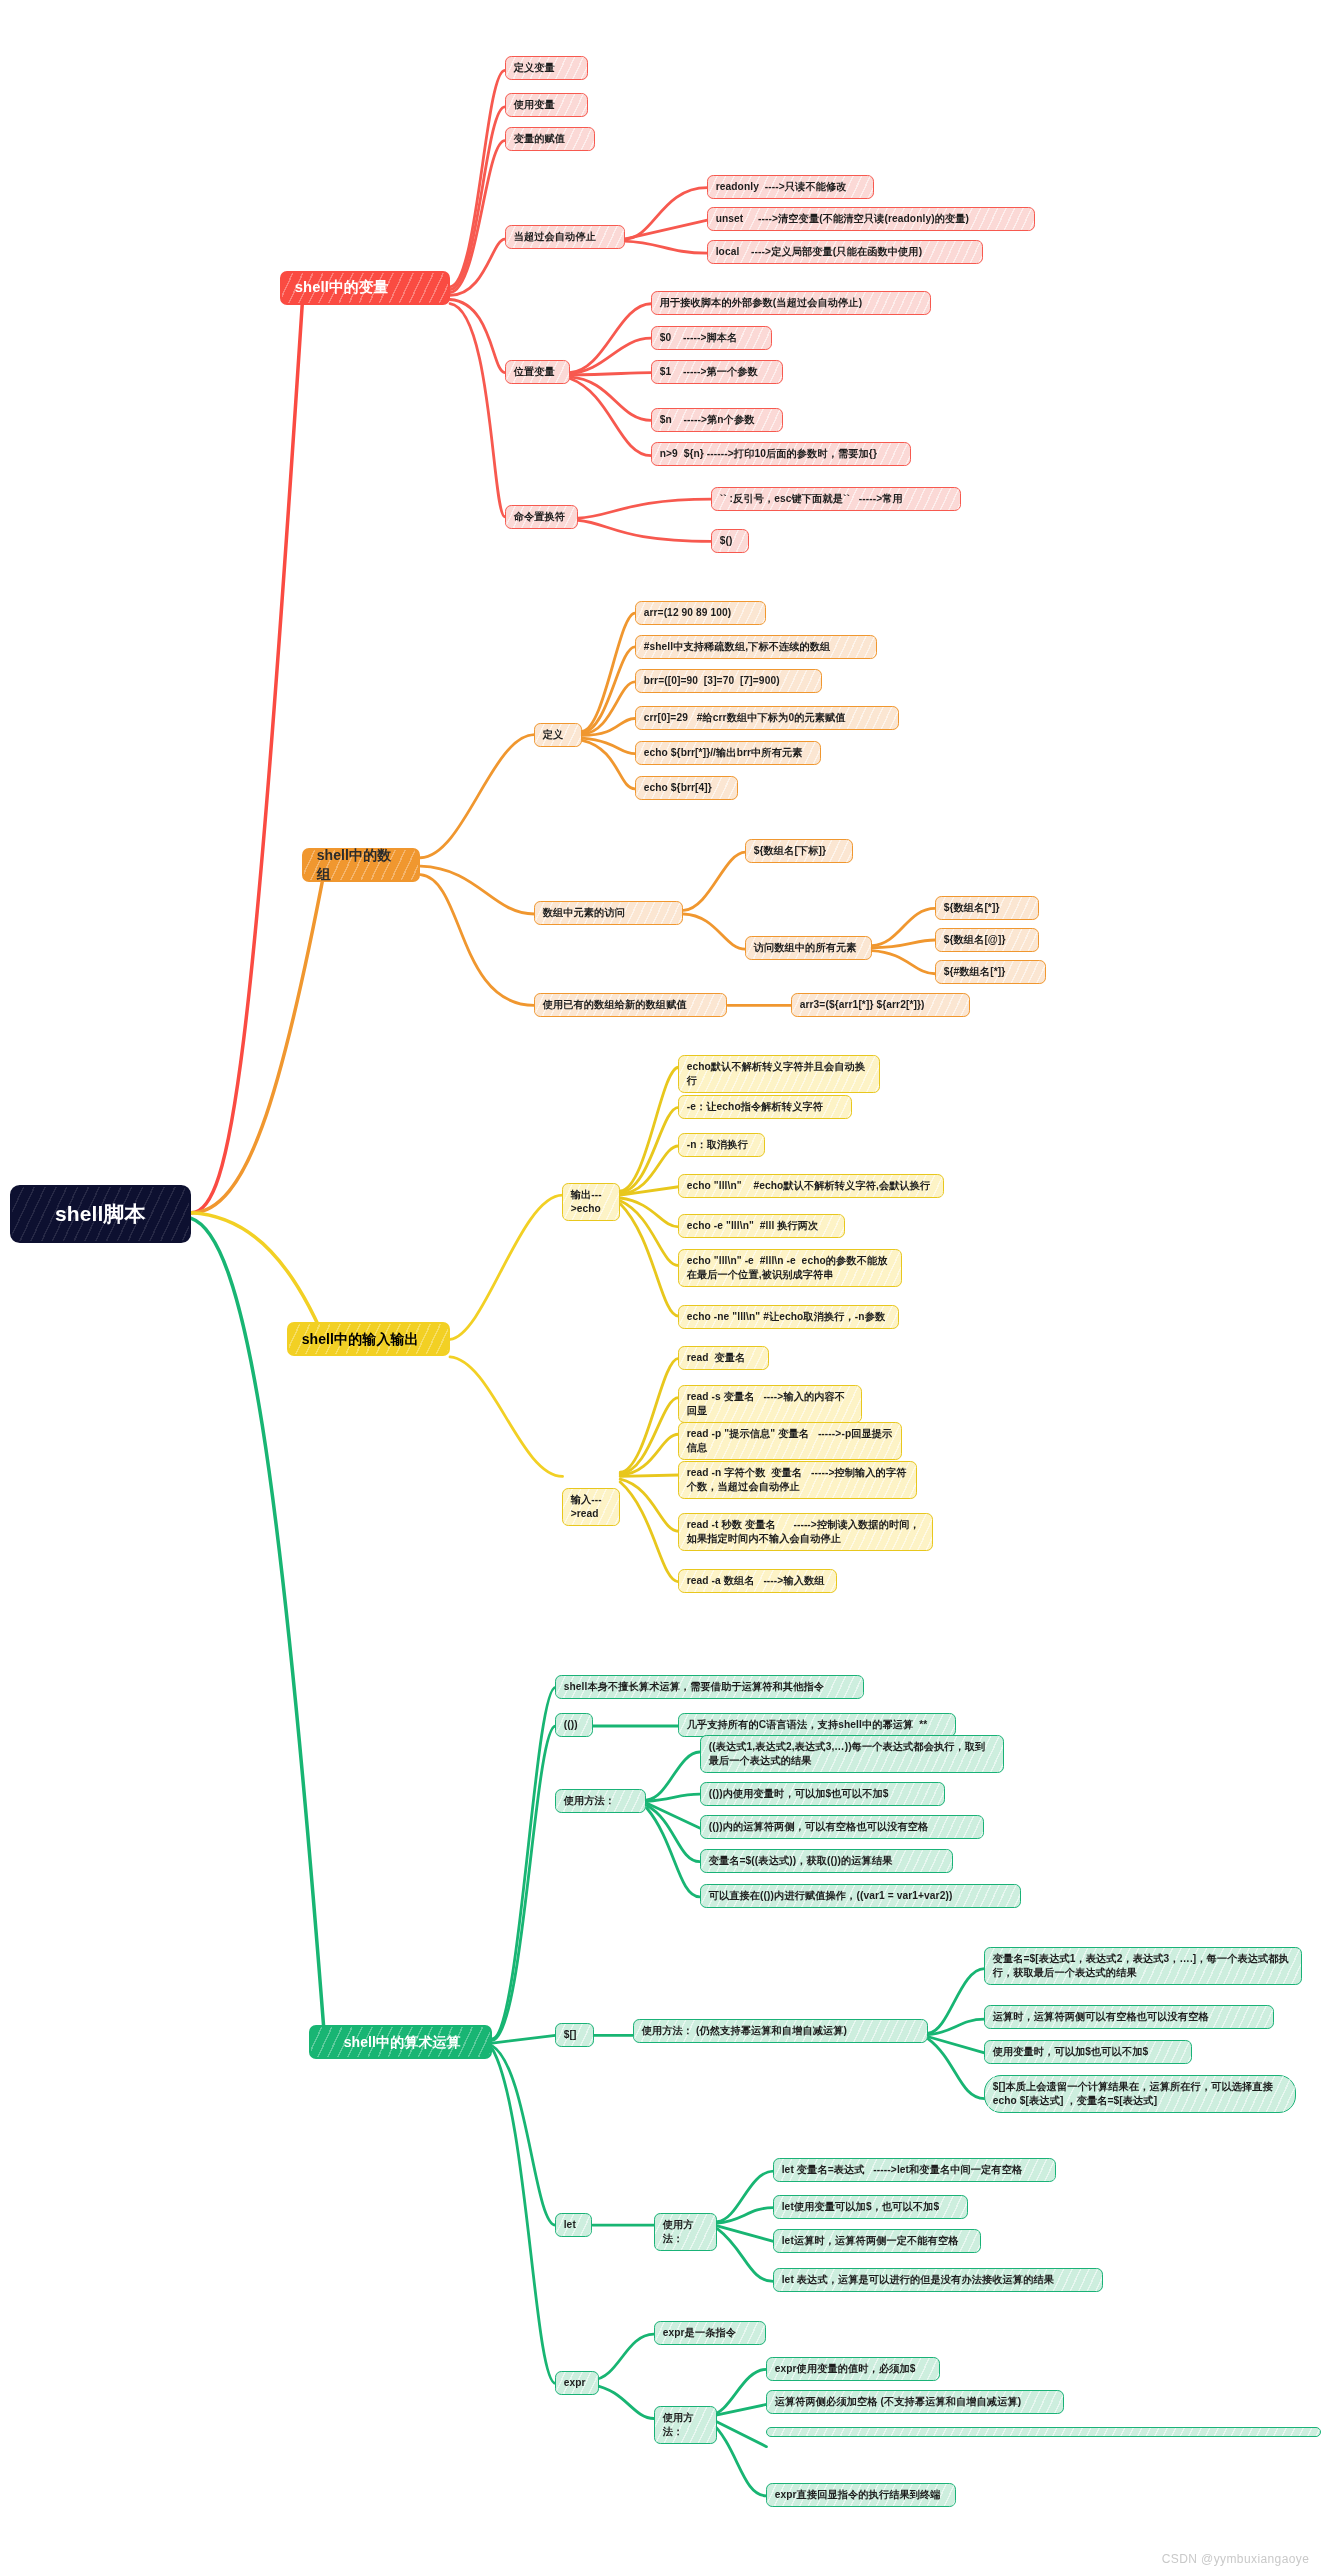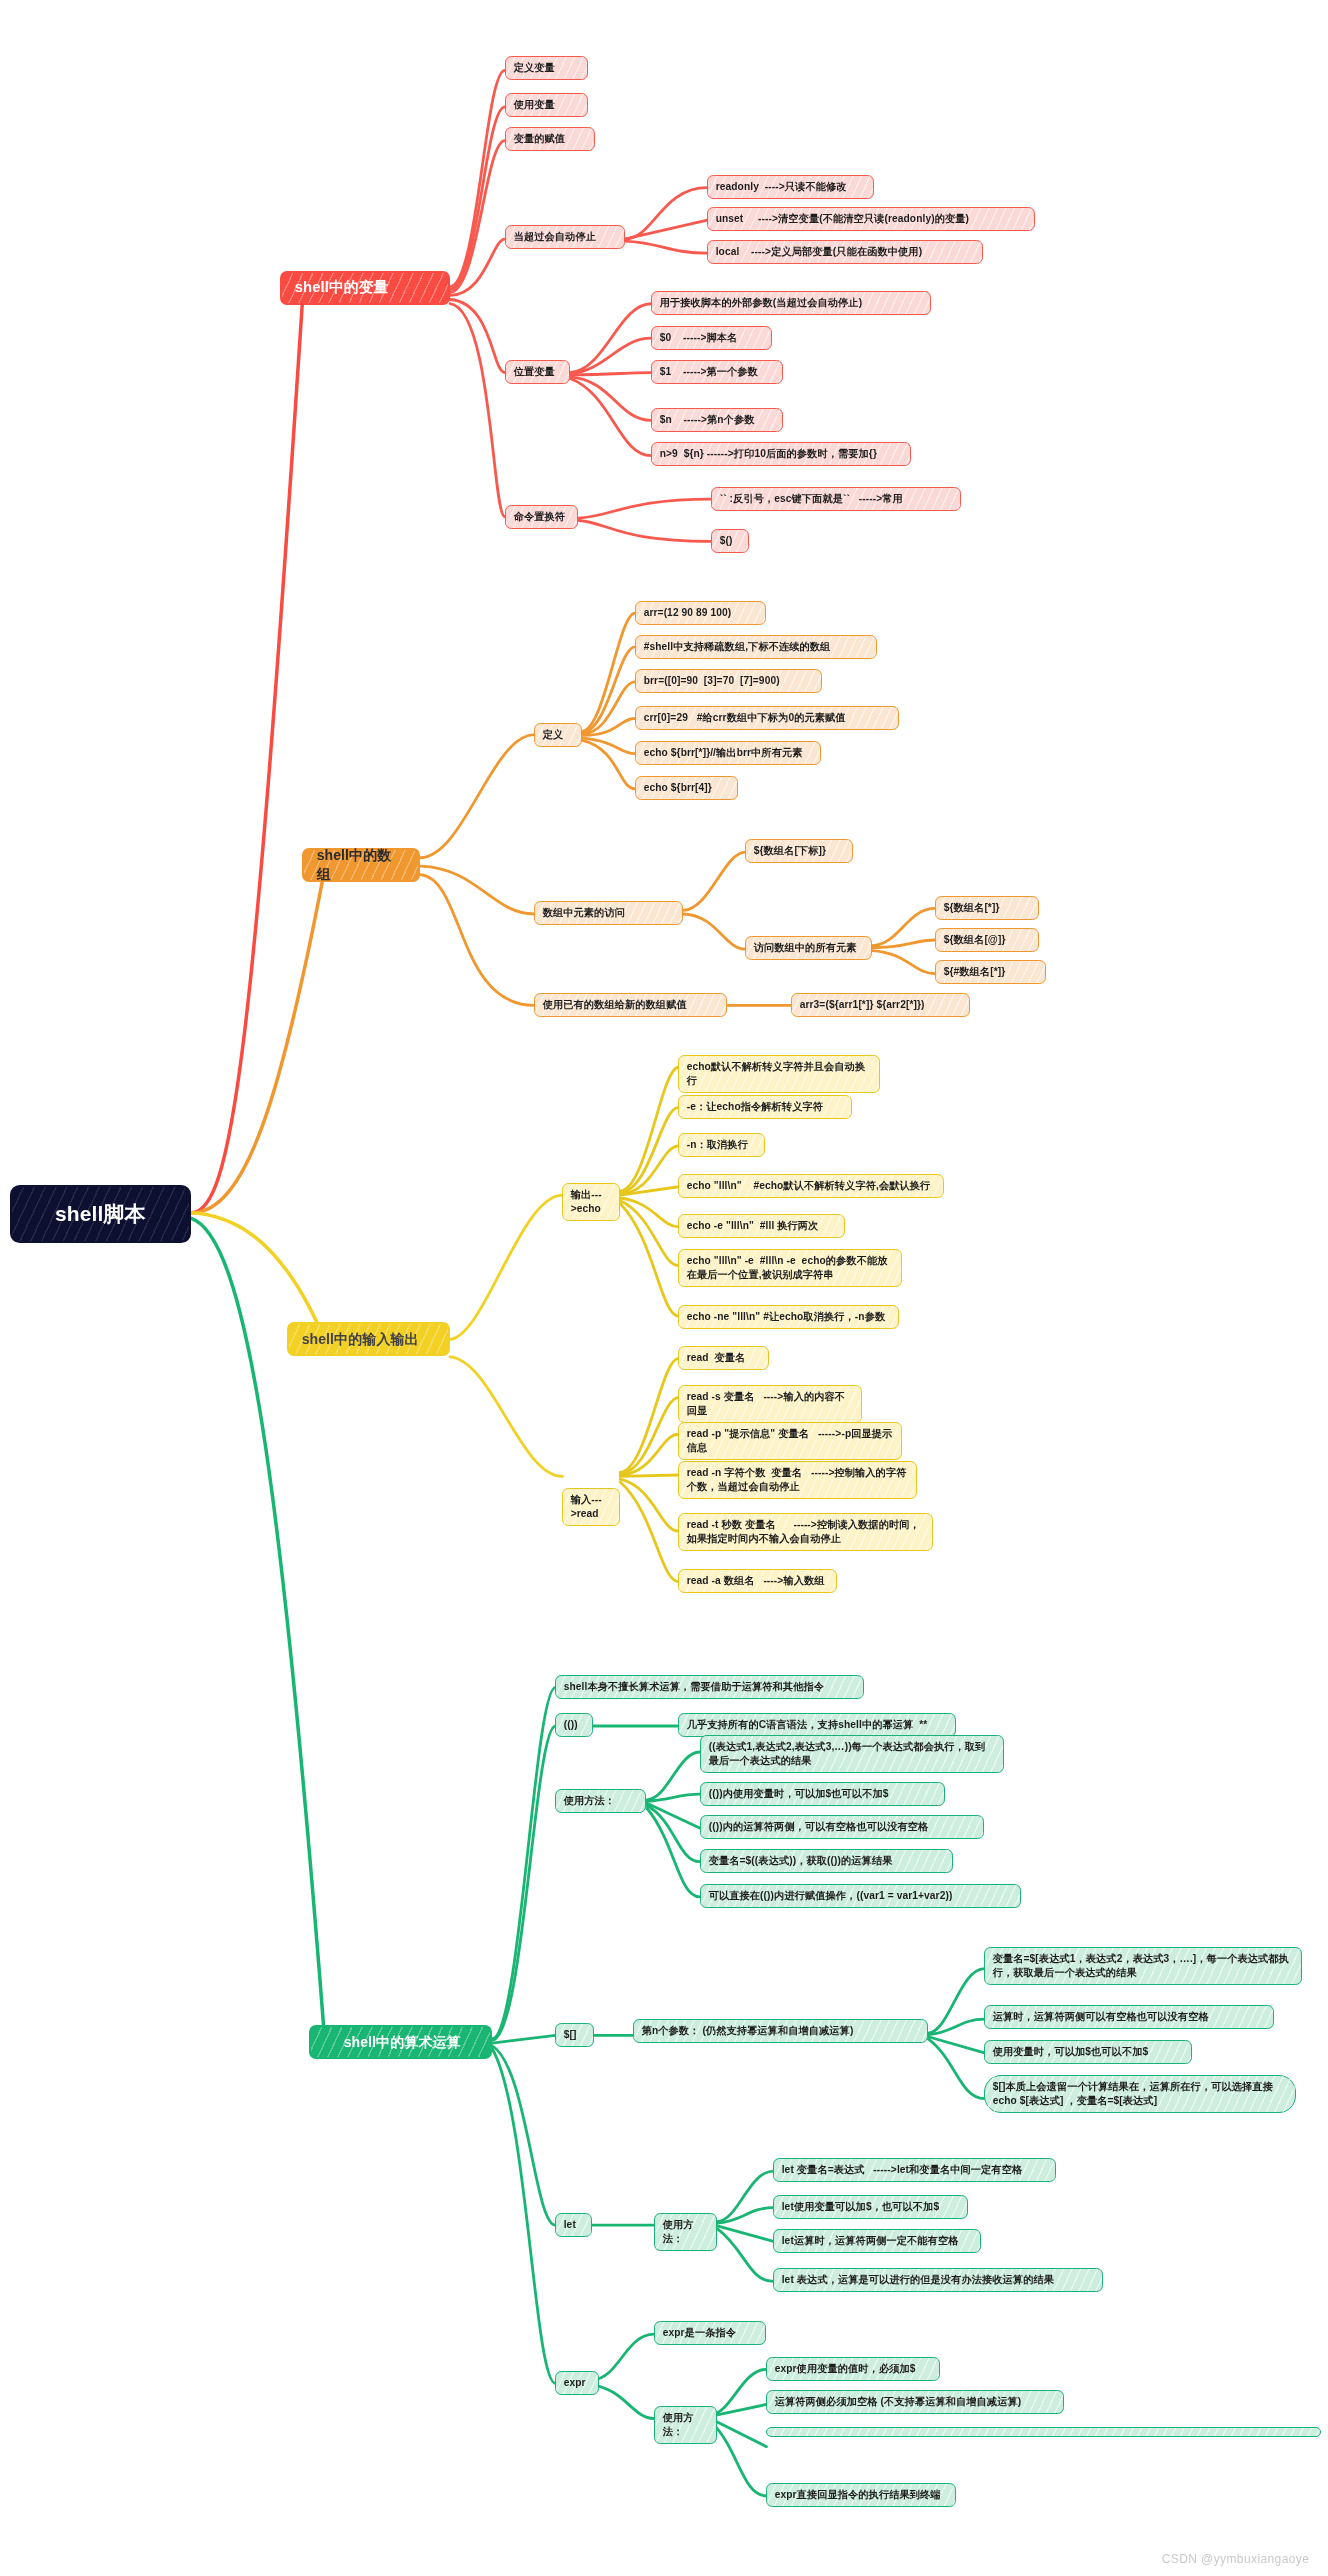"shell中的输入输出" .main.yellow { color: #404040 -> #000000 }
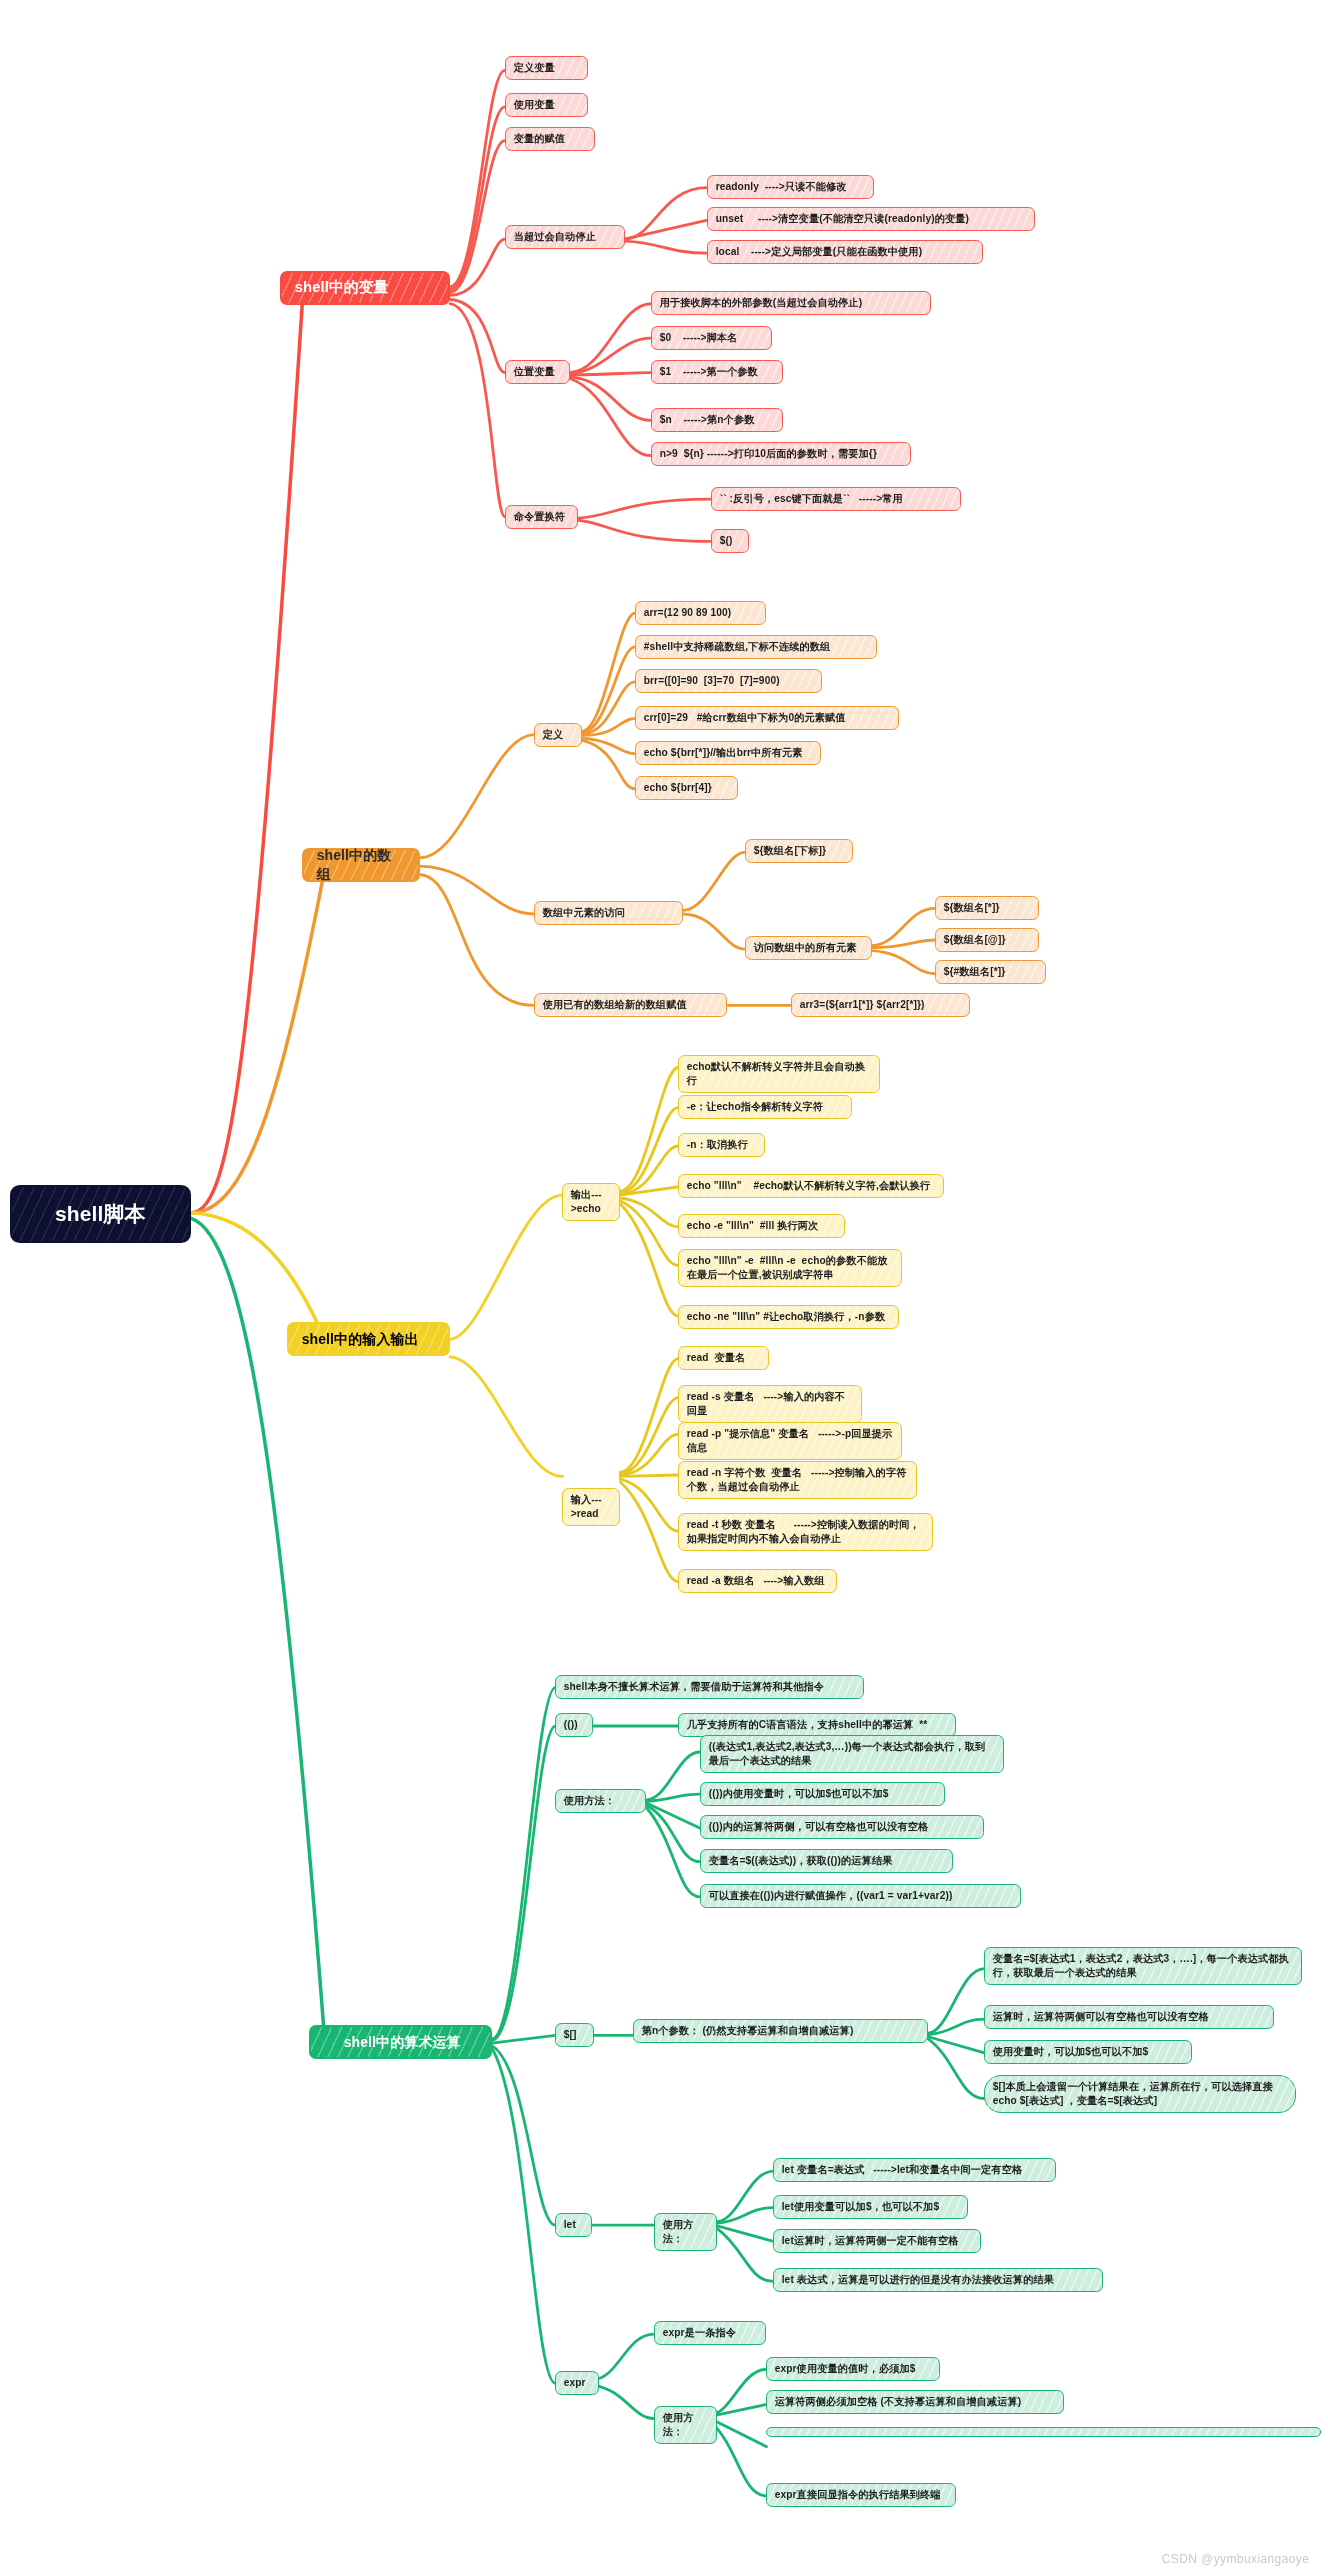"第n个参数： (仍然支持幂运算和自增自减运算)" span.txt { text: 第n个参数 -> 使用方法 }
